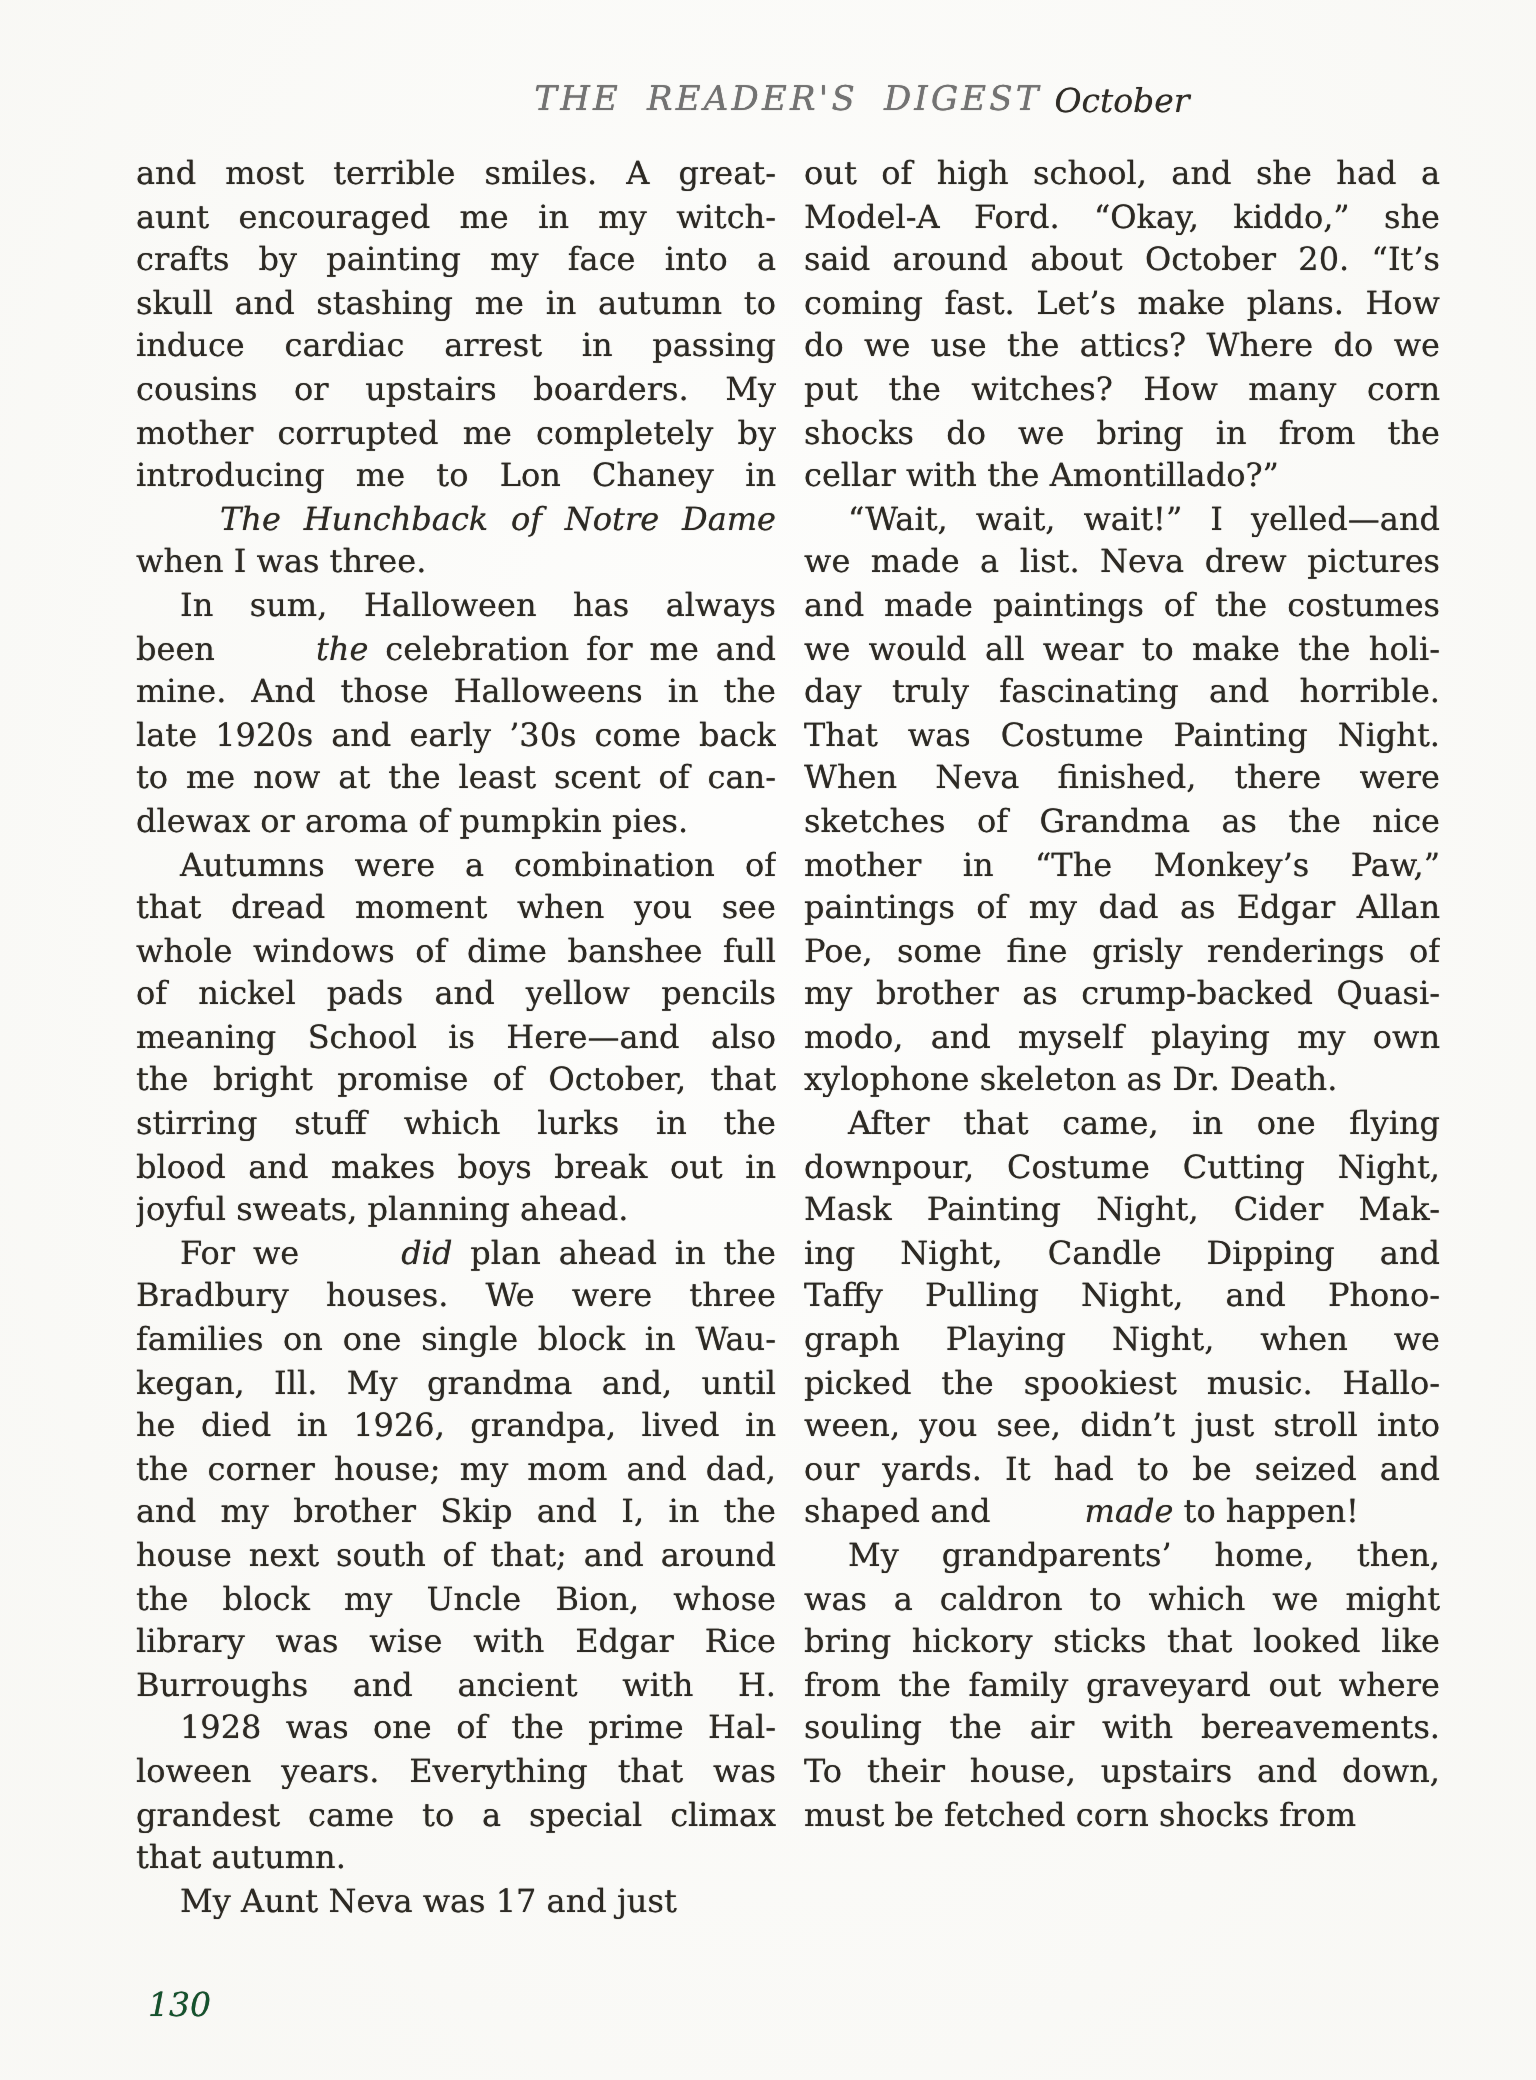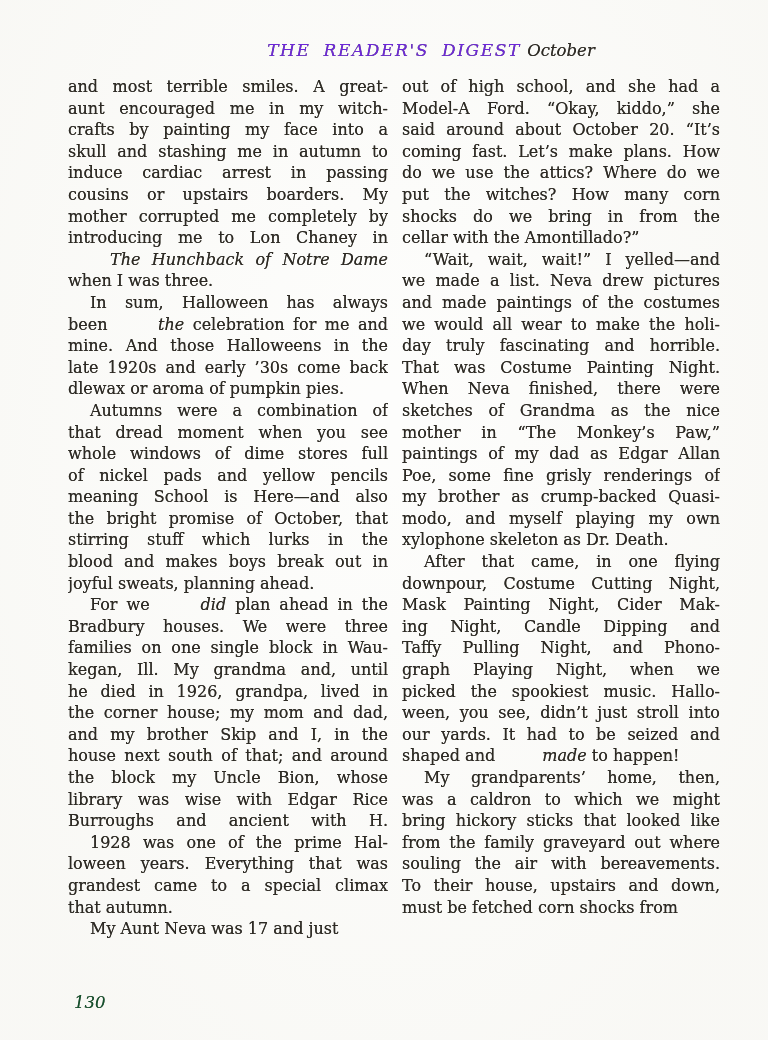"THE READER'S DIGEST" .header-title { color: #6d28d9 -> #737373 }
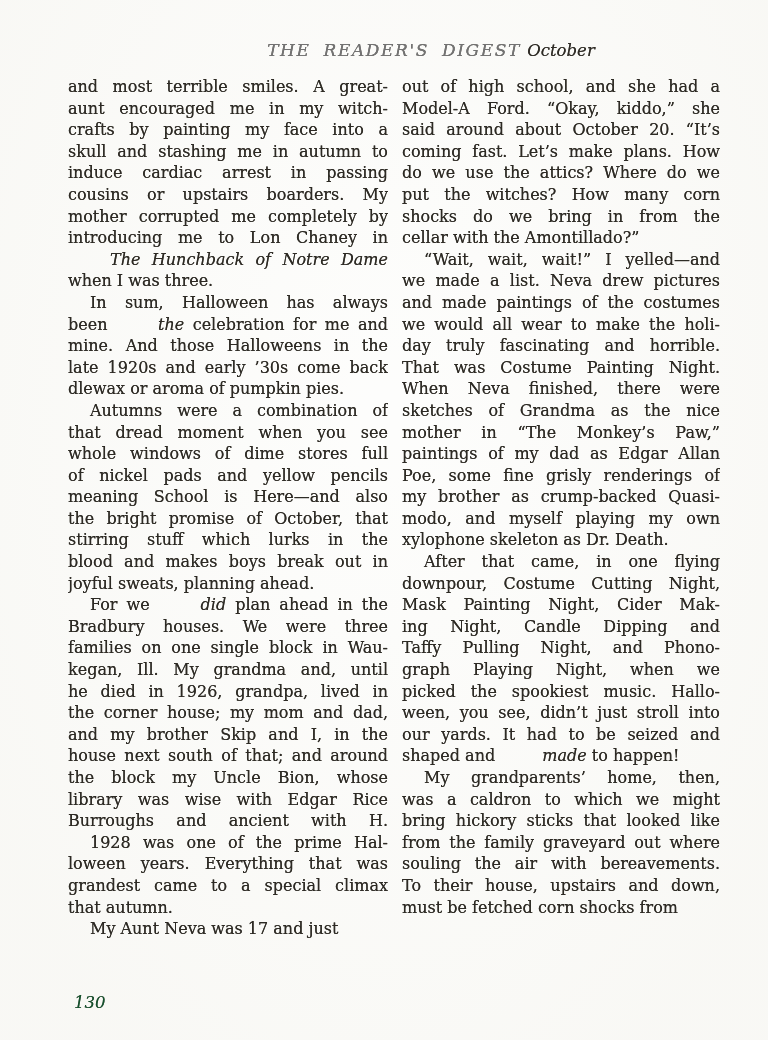"to me now at the" div.line { html: none -> <div>to me now at the least scent of can-</div> }
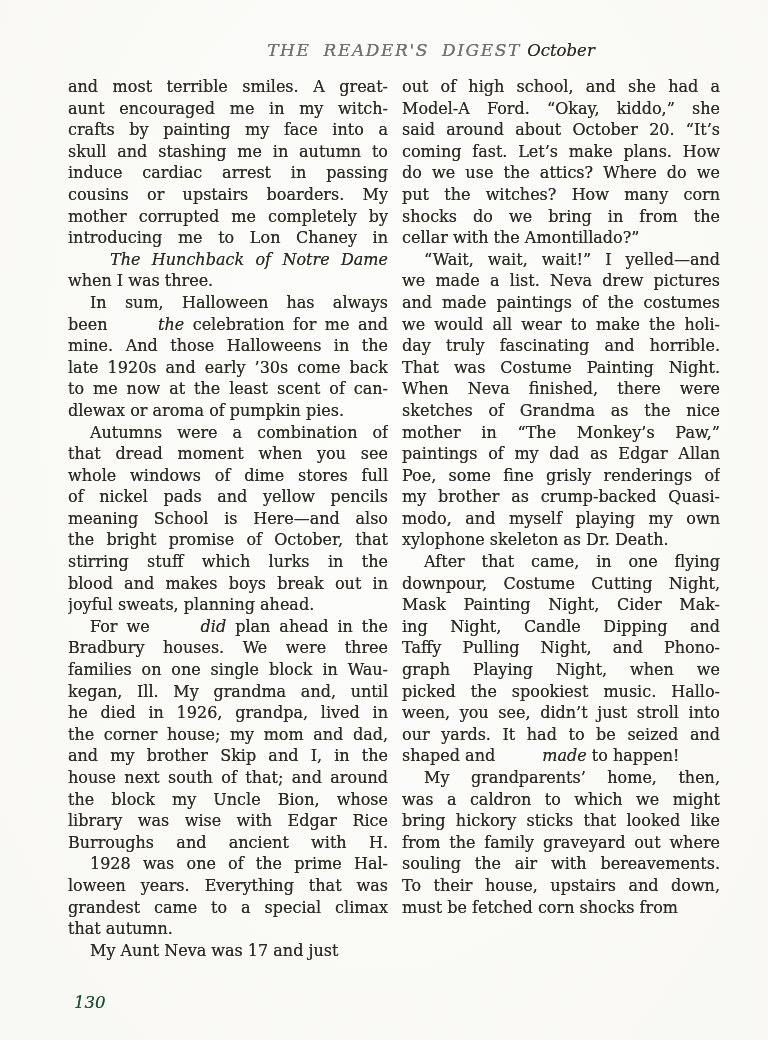"whole windows of dime stores" div.line { text: stores -> banshee }
